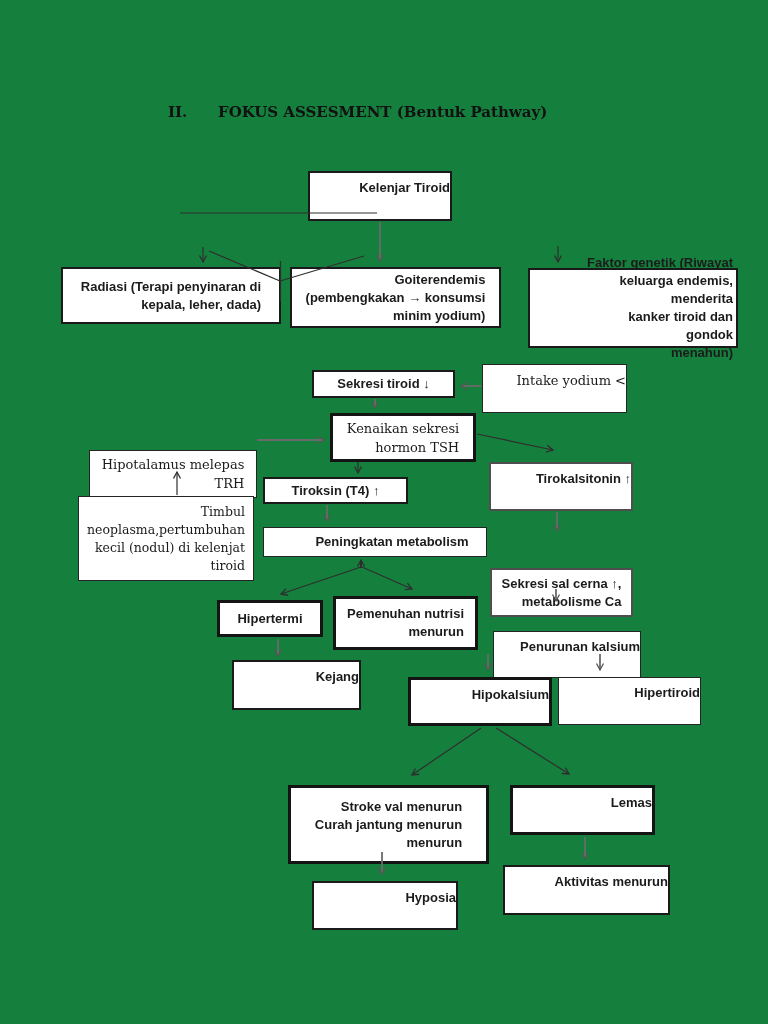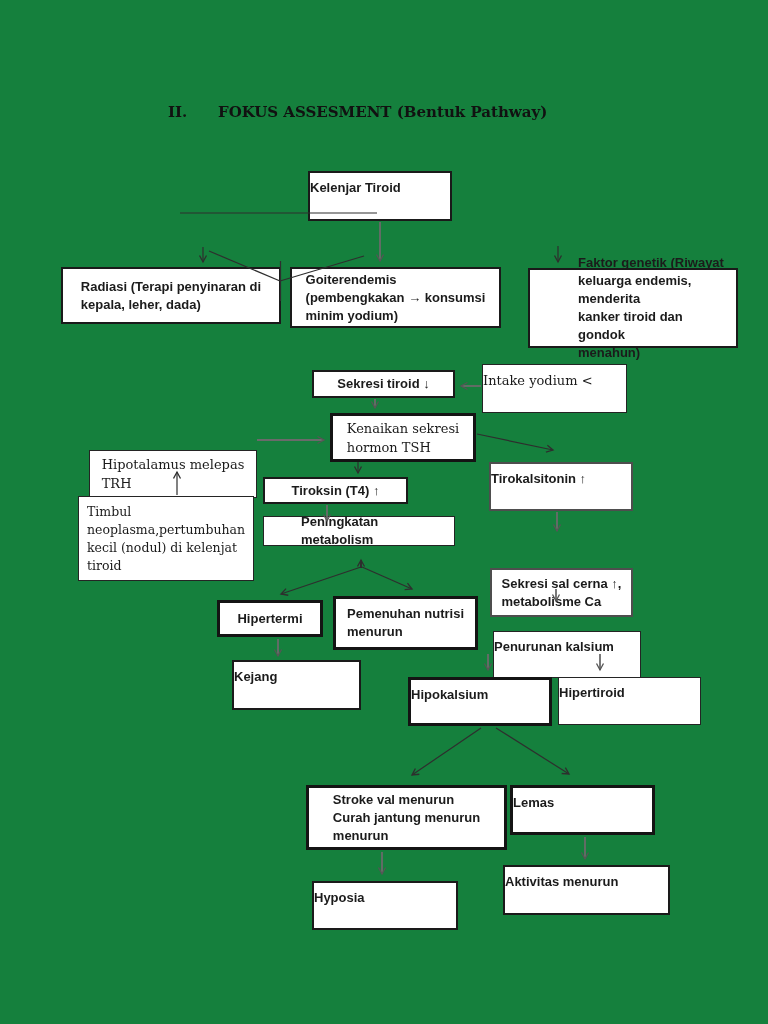"Kelenjar Tiroid" .node { text-align: left -> right }
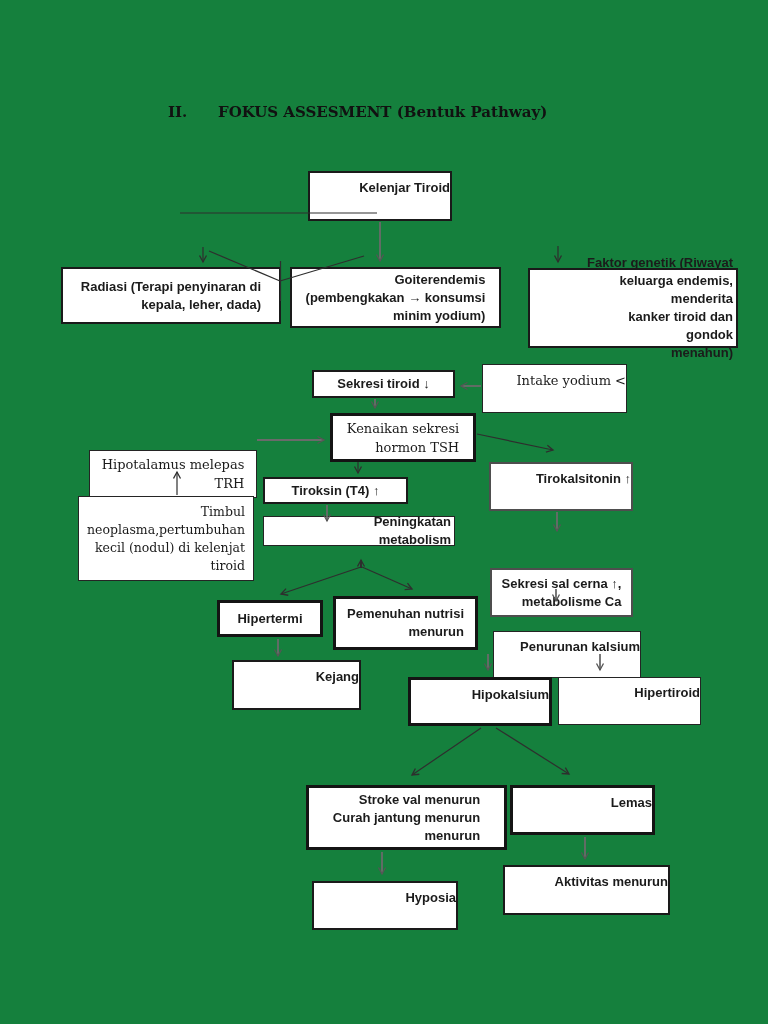"Peningkatan metabolism" div.node { top: 516px -> 527px; width: 192px -> 224px }
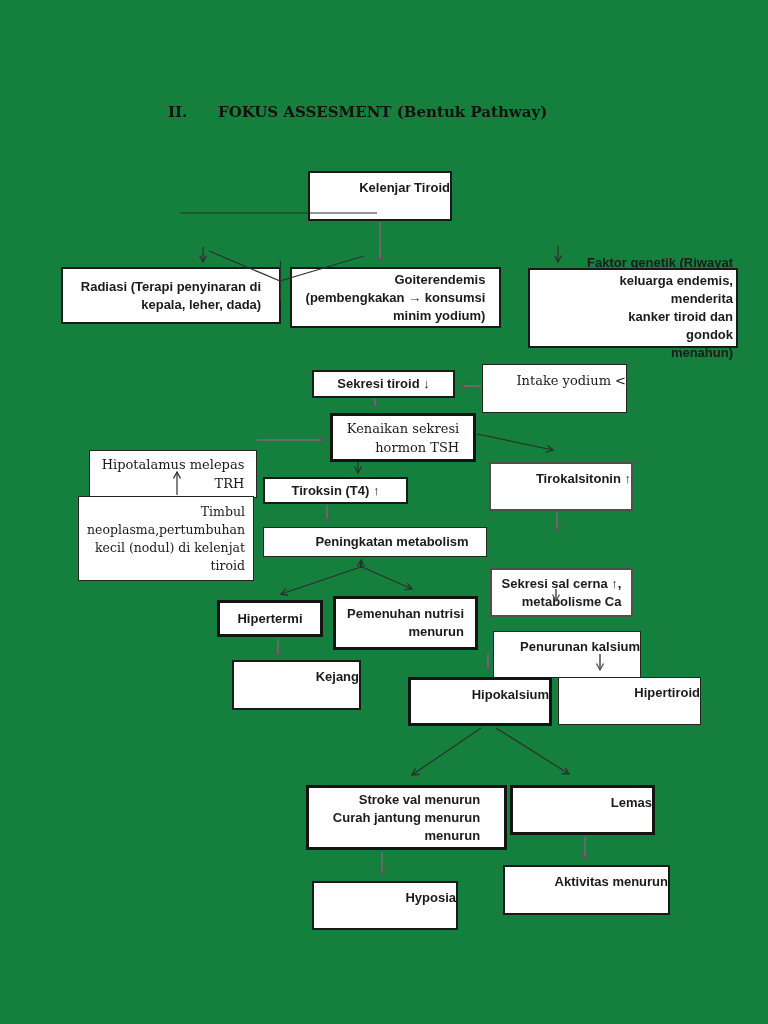"Stroke val menurun" div.node { height: 65px -> 79px; left: 306px -> 288px }
